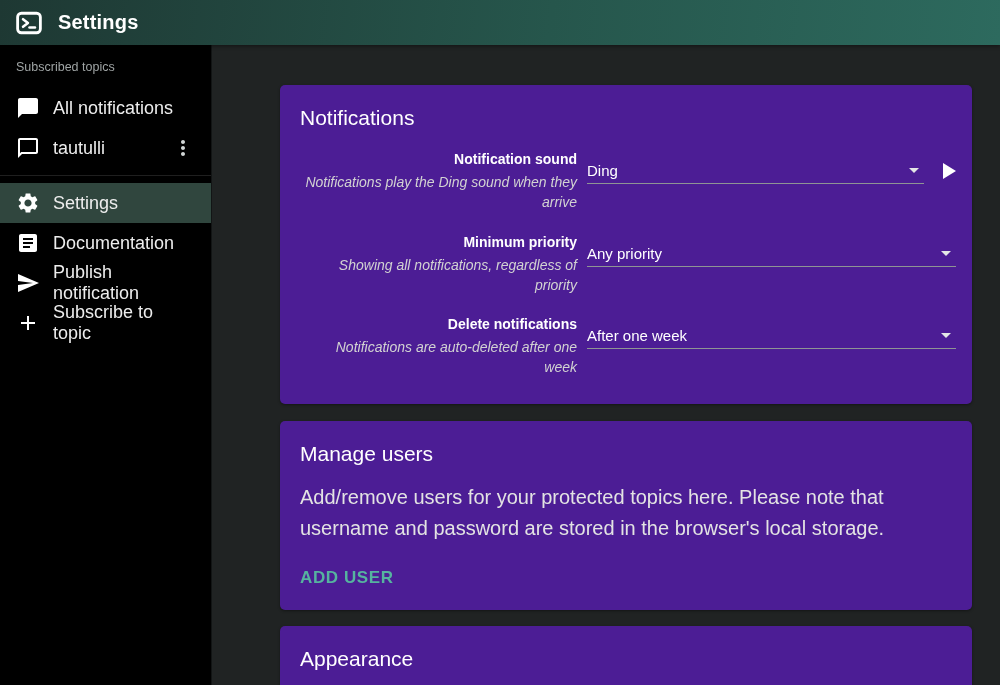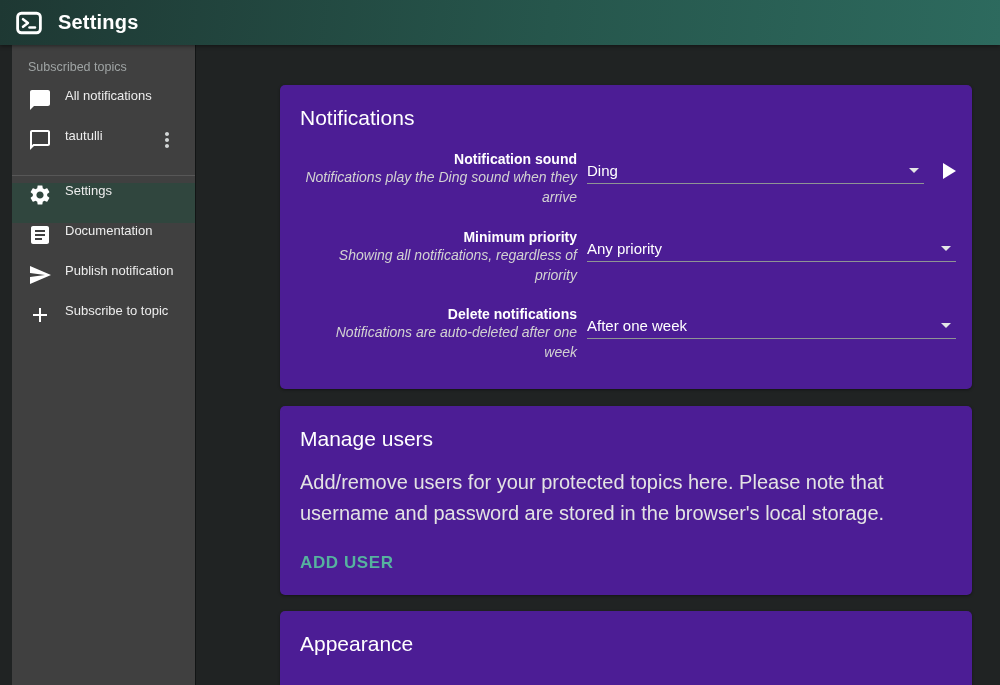"Subscribed topics" .sidebar { background: #404040 -> #000000; left: 12px -> 0; width: 184px -> 212px }
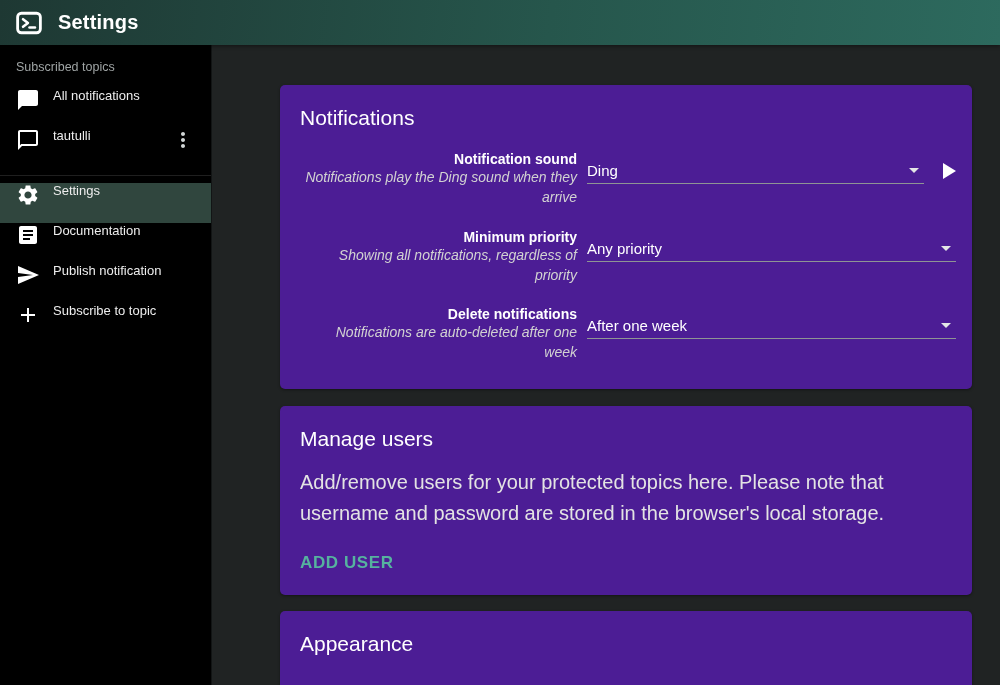"All notifications" .nav-item { align-items: flex-start -> center; font-size: 13px -> 18px }
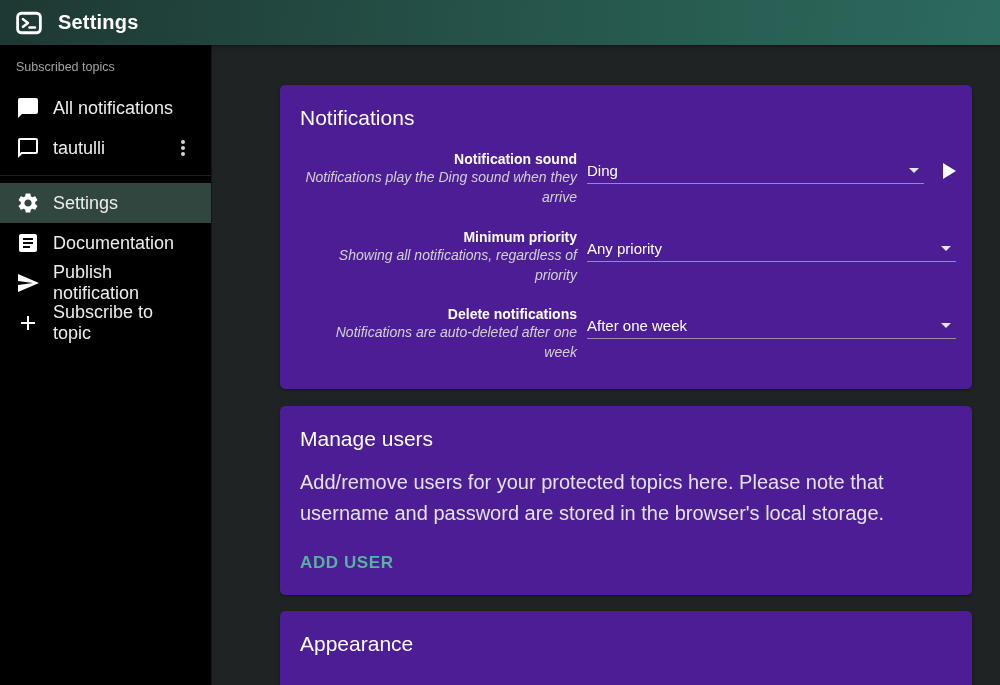"Notifications play the Ding sound" .pref-desc { margin-top: none -> 5px }
